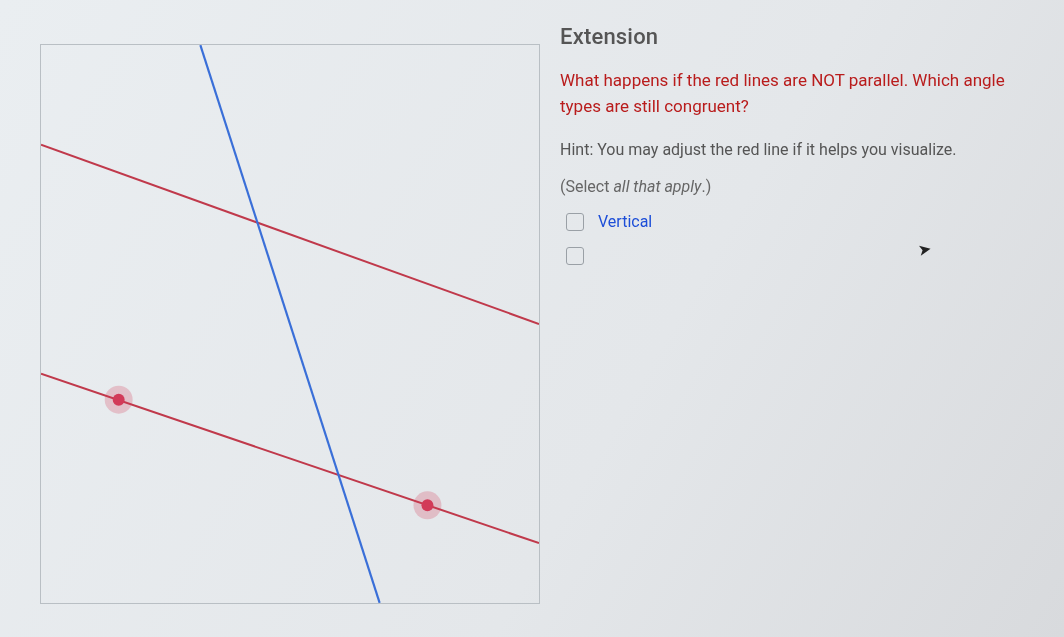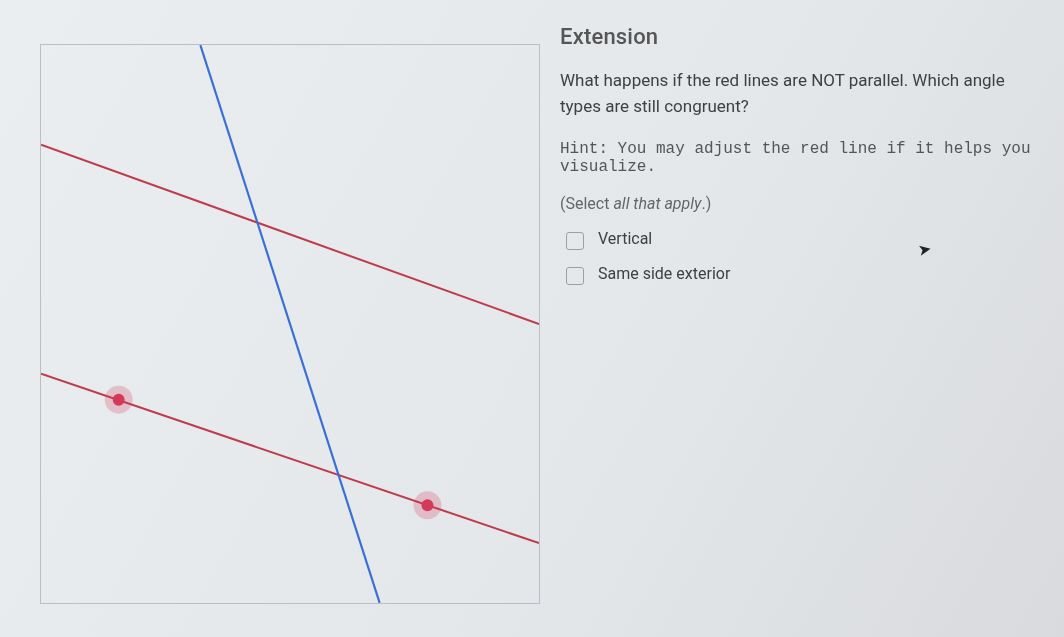"What happens if the red" .qtext { color: #404040 -> #b91c1c }
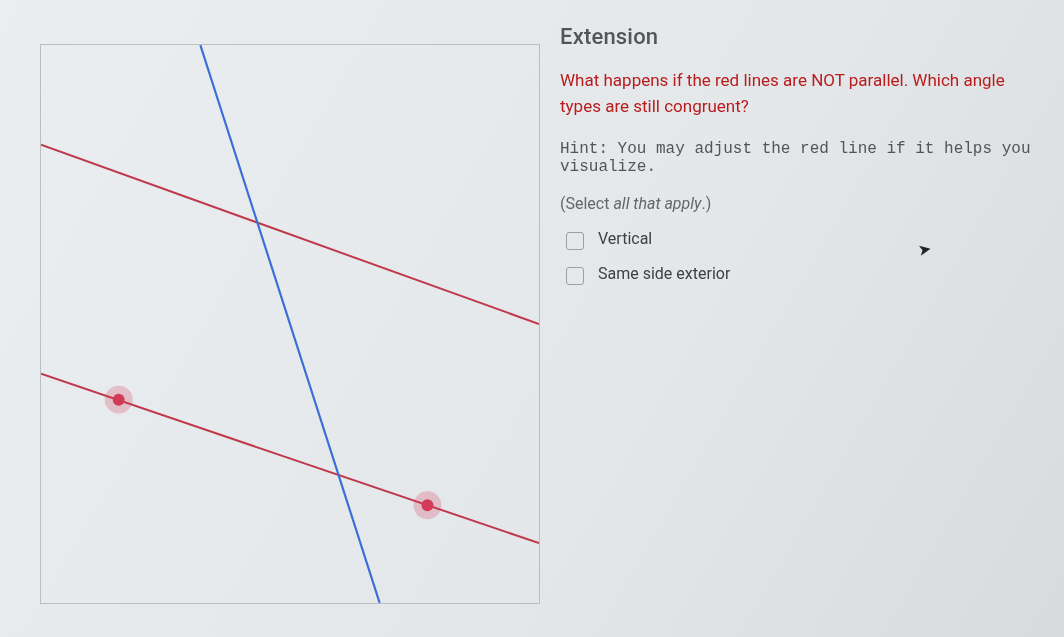"Hint: You may adjust the" .hint { font-family: Liberation Mono, monospace -> none }
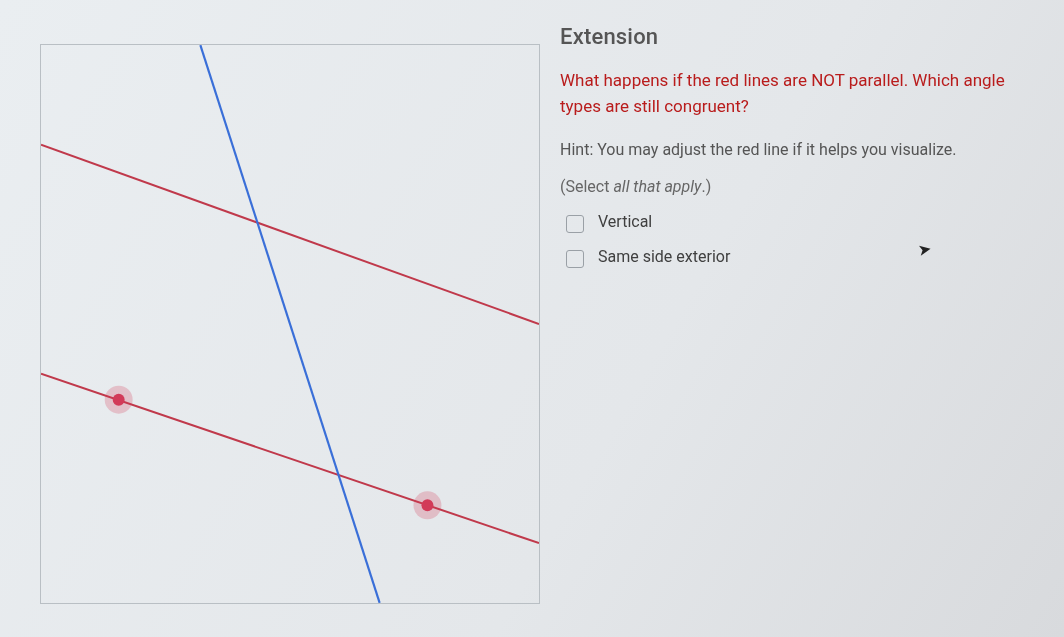"Vertical" .opt { align-items: flex-end -> center; color: #404040 -> #1d4ed8 }
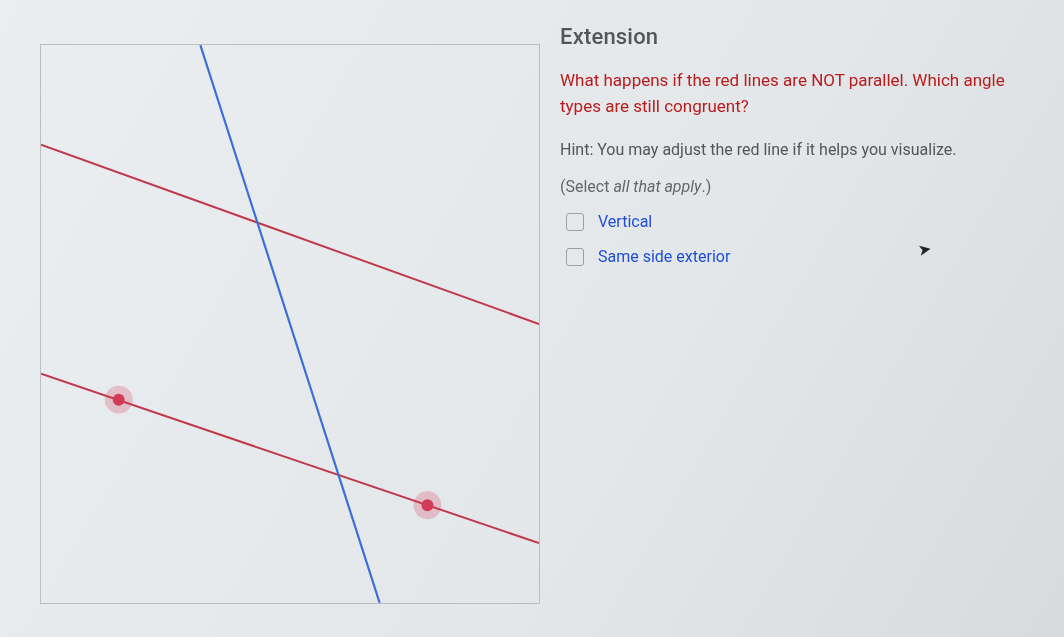"Same side exterior" div.label { html: <div>Same side exterior</div> -> none }
